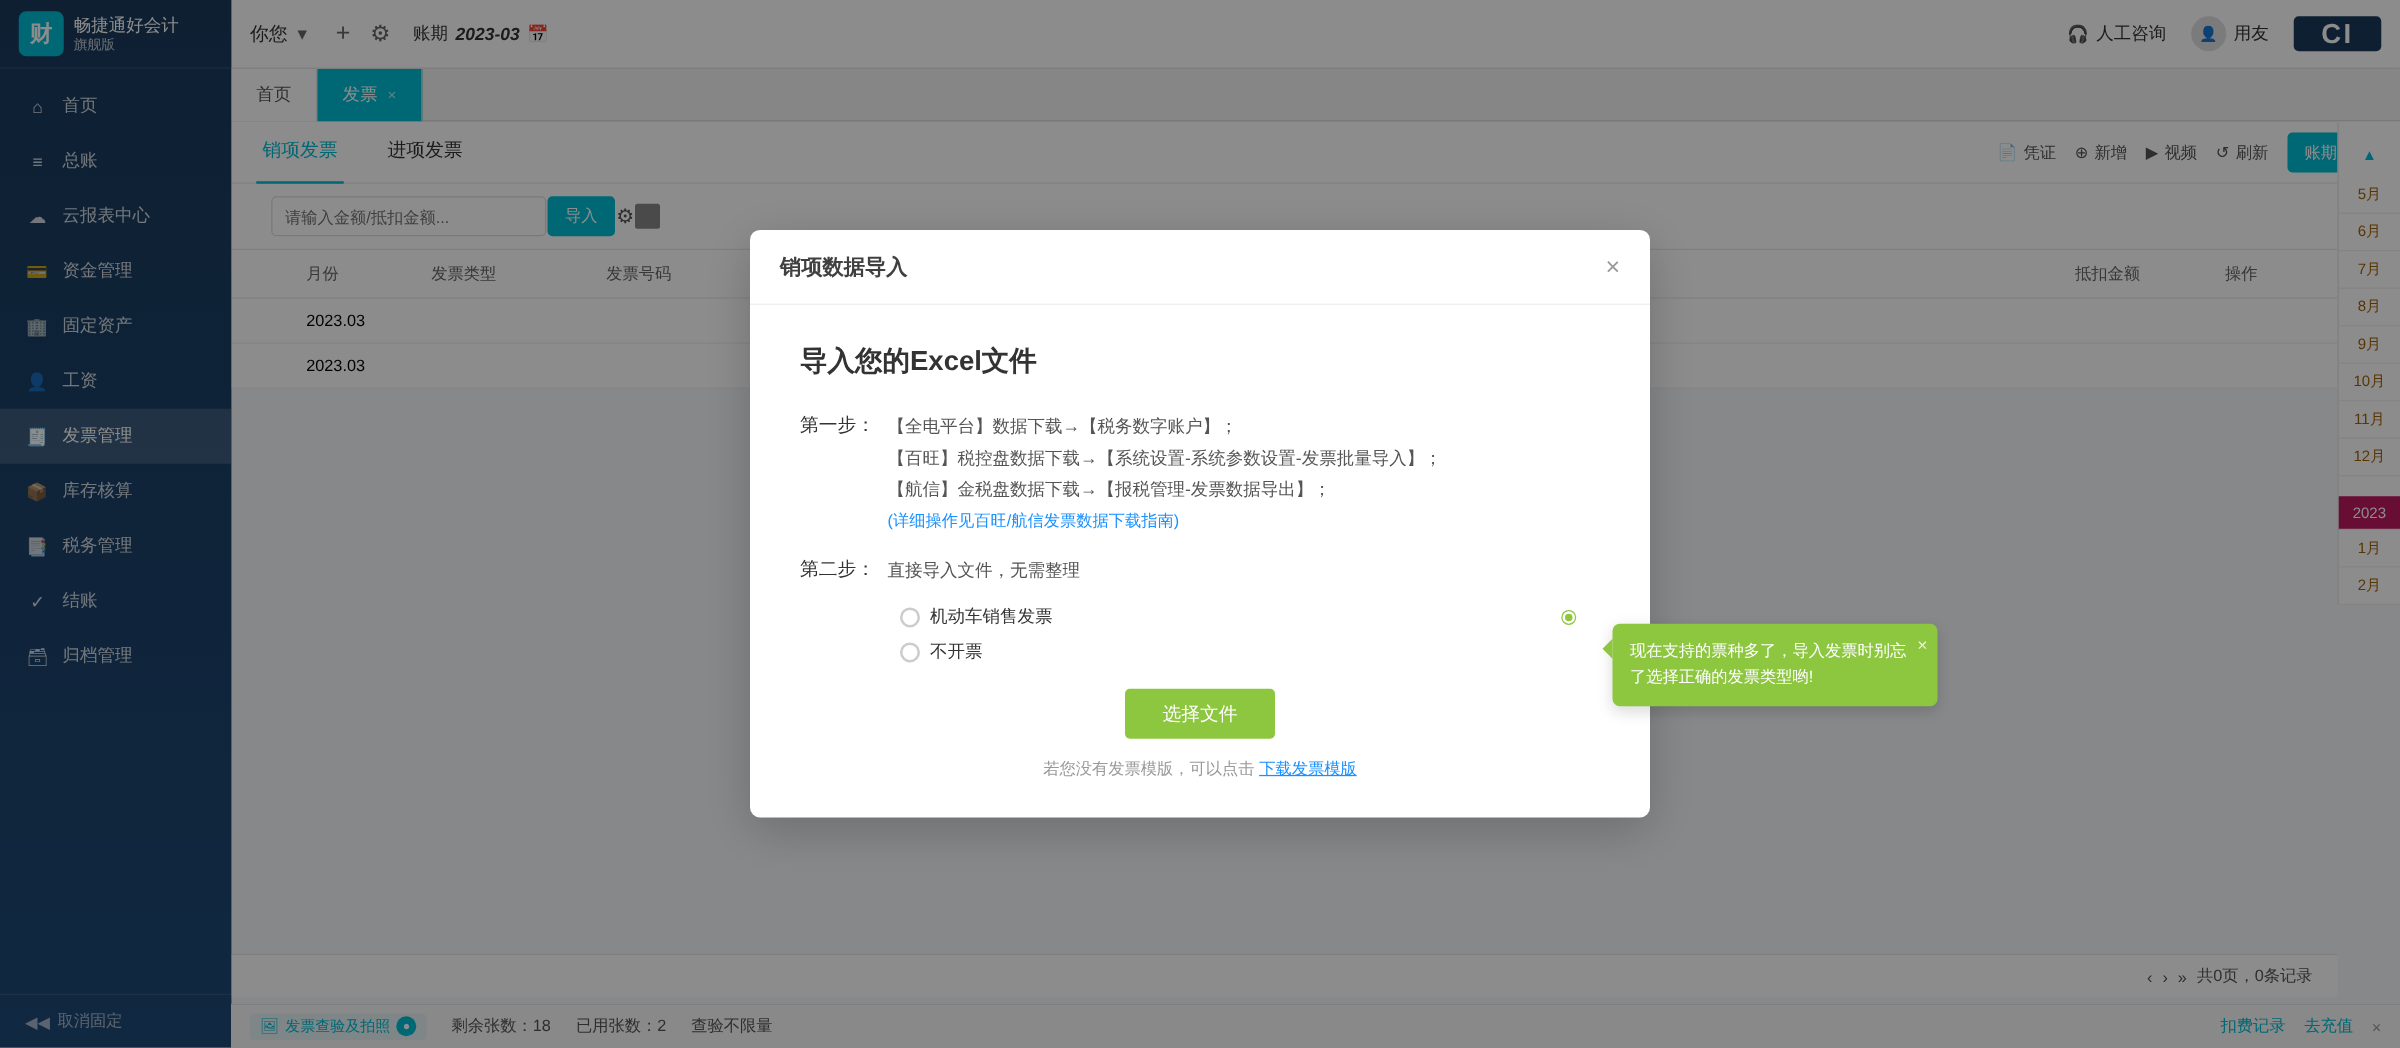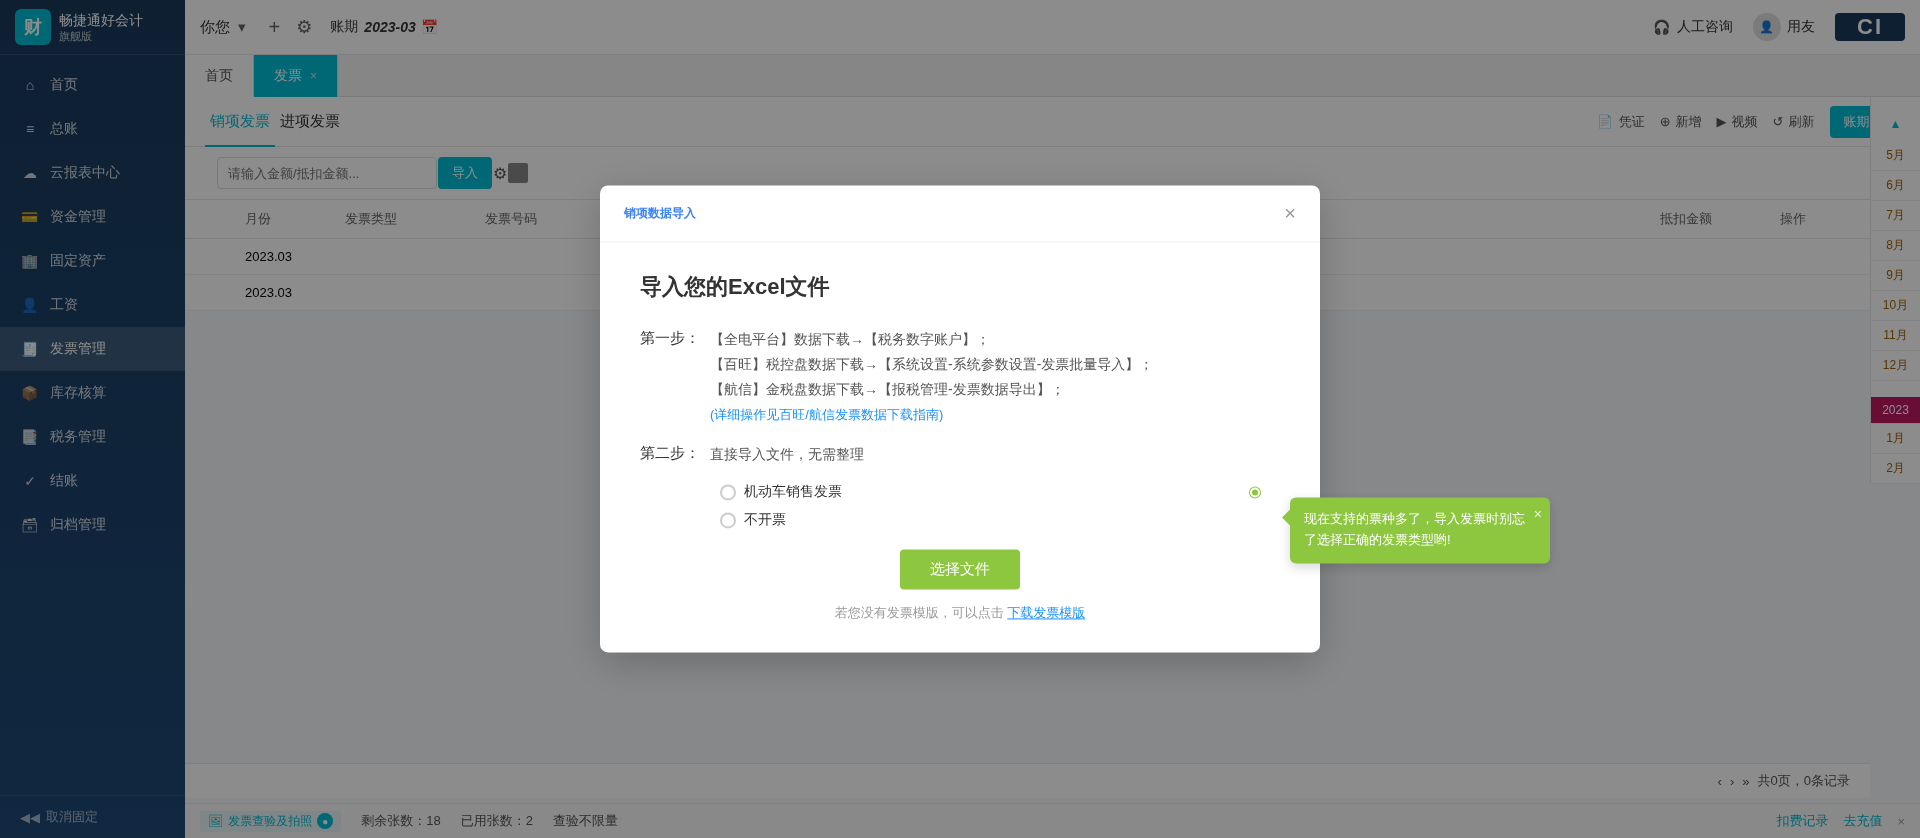"销项发票" .page-header { align-items: none -> center; gap: none -> 30px }
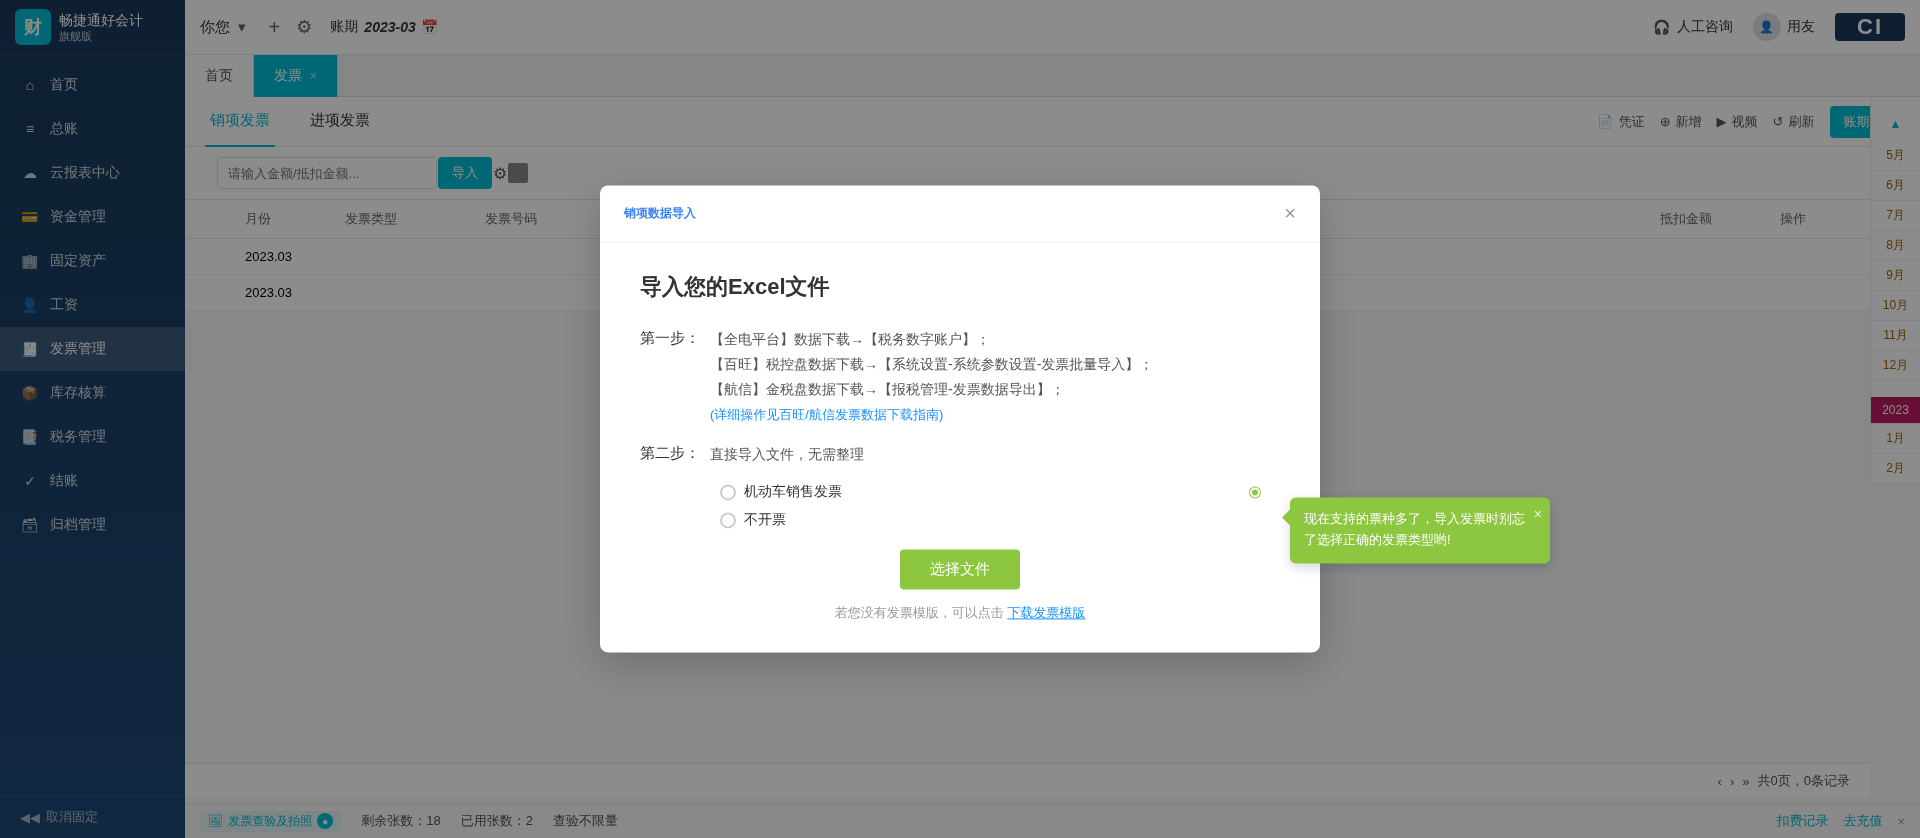"销项数据导入" .modal-title { color: #3b82f6 -> #404040; font-size: 12px -> 17px }
